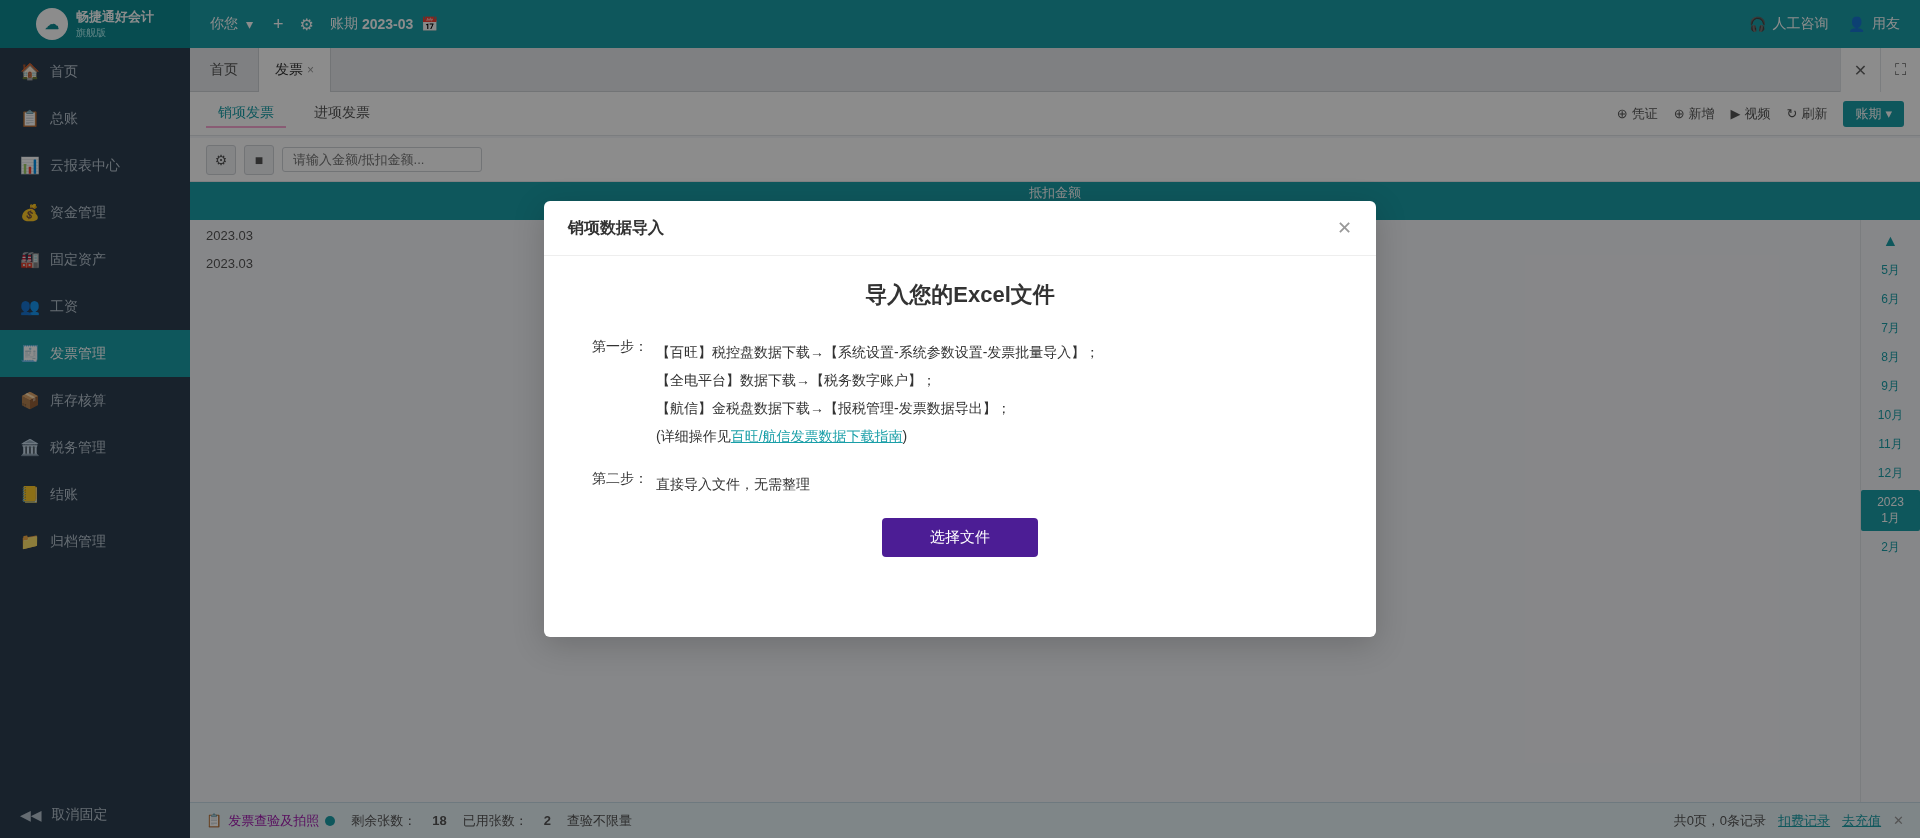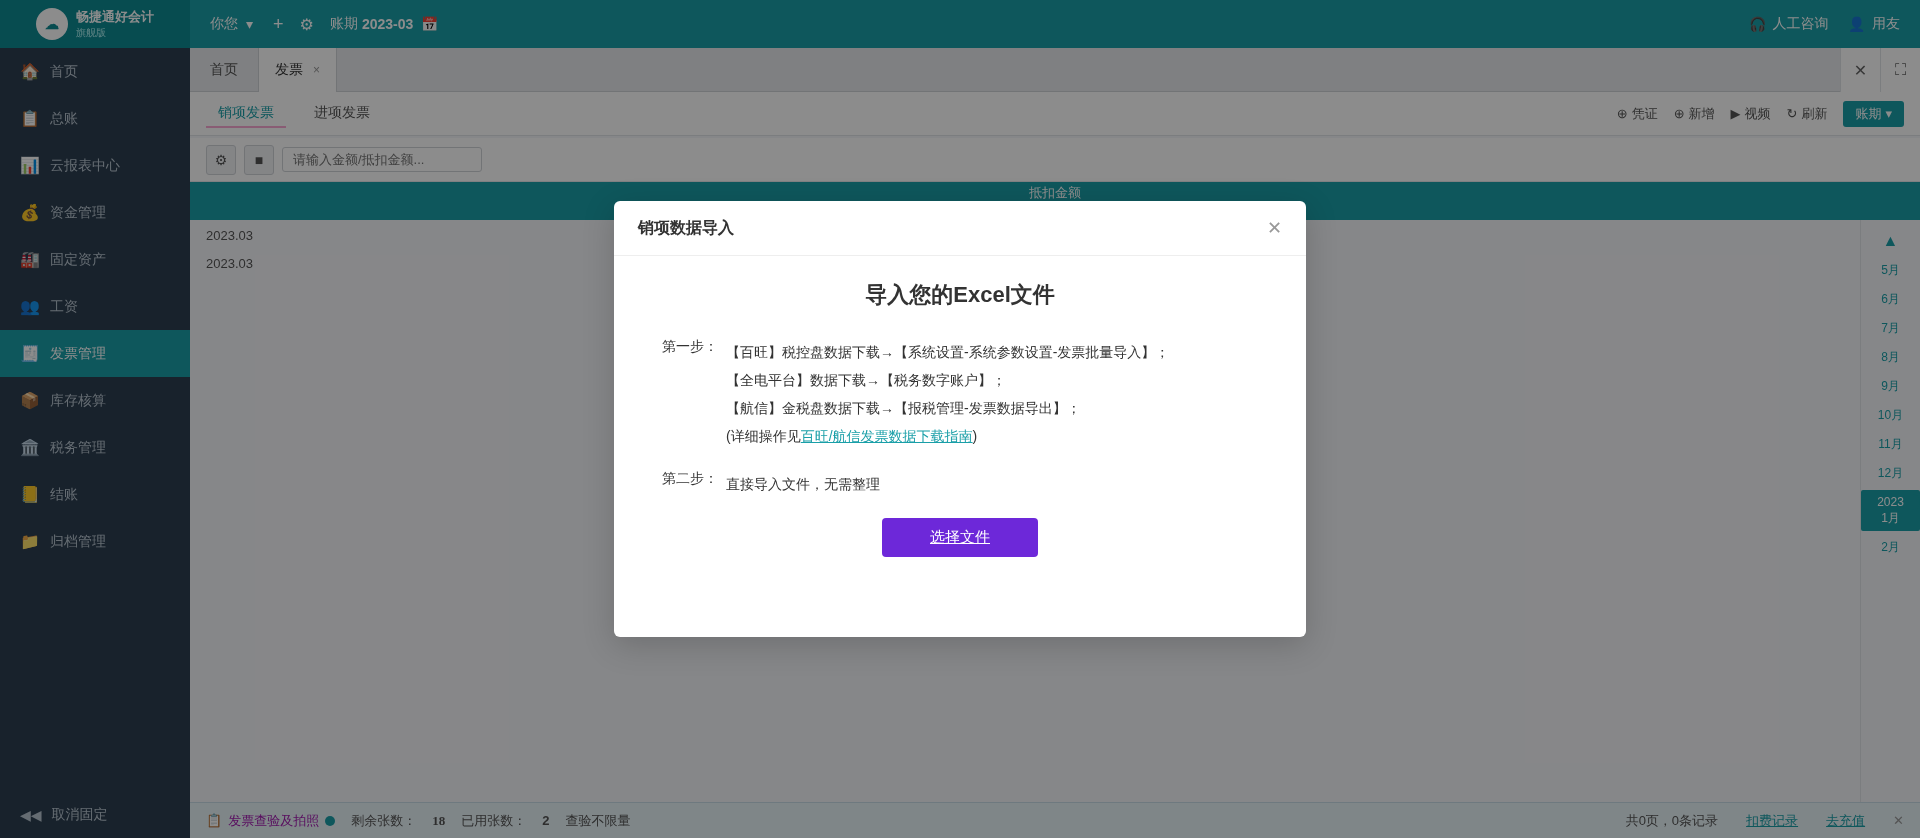"发票" .tab-active { gap: 10px -> 4px }
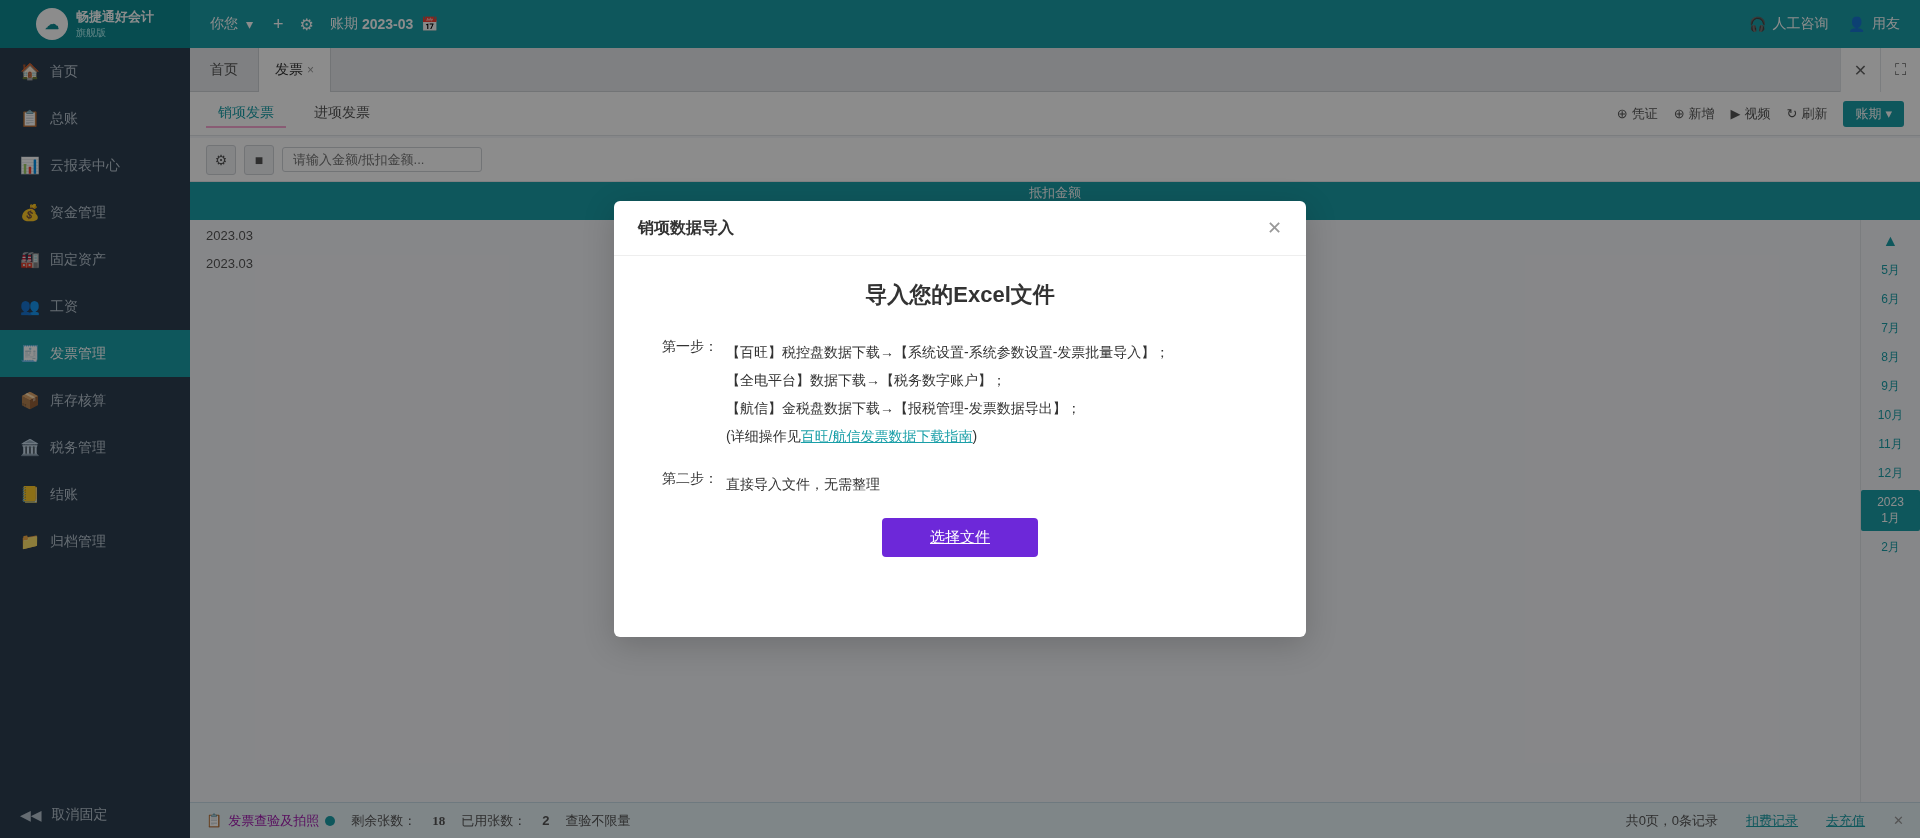"销项数据导入" .modal { width: 692px -> 832px }
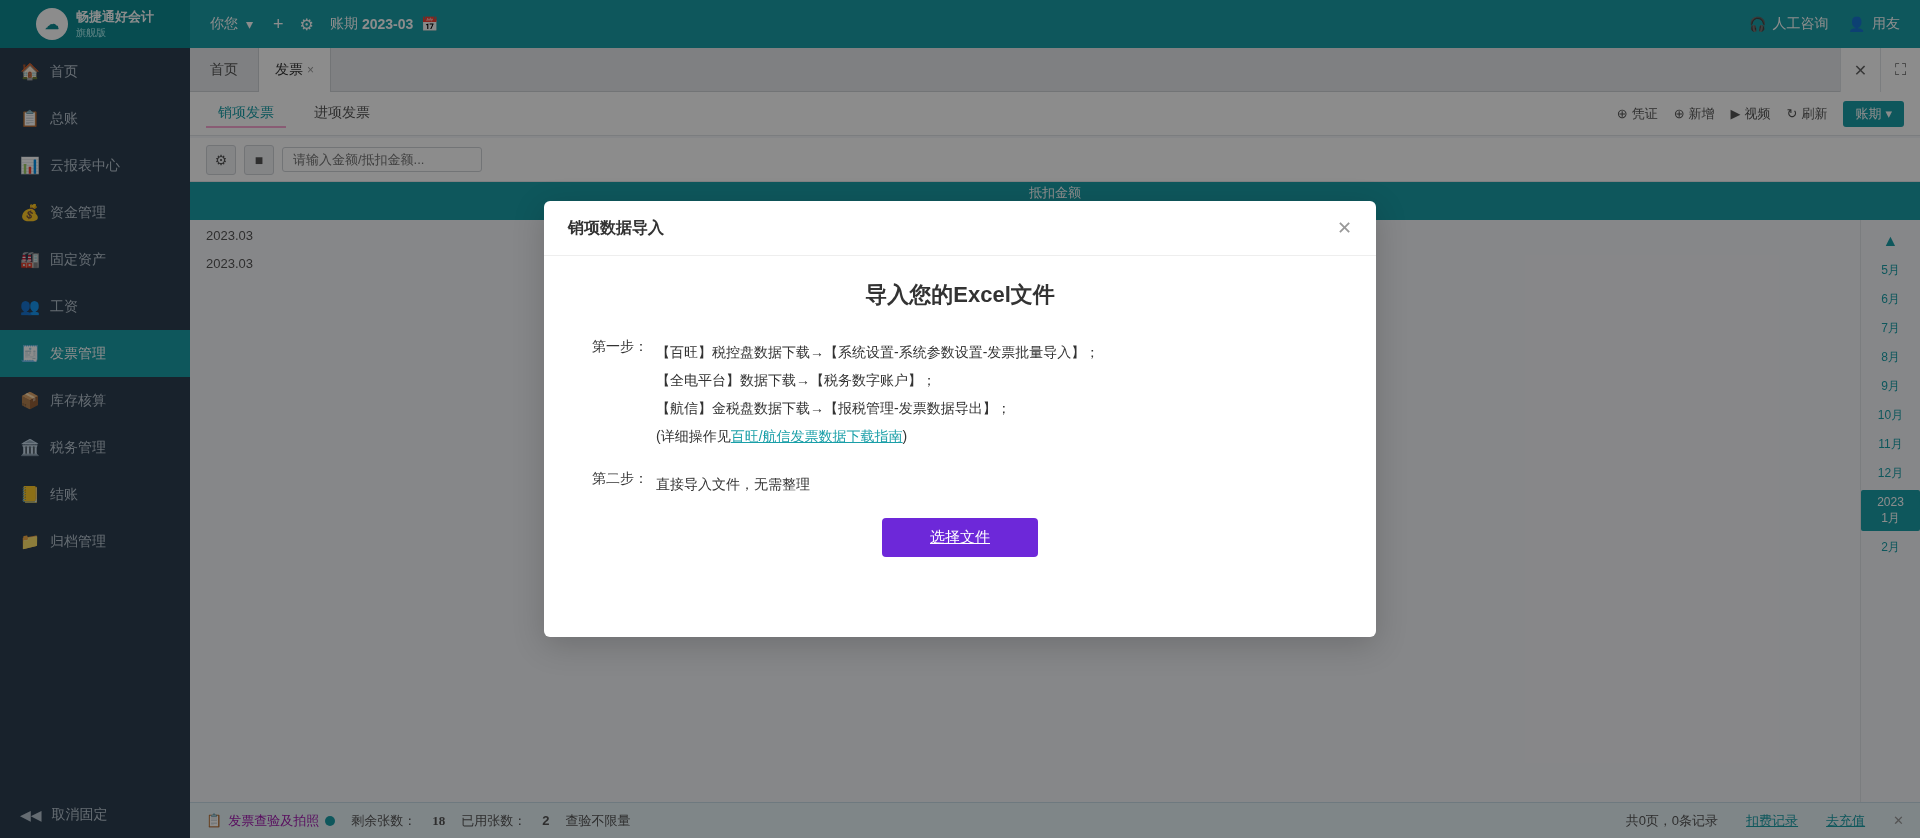"选择文件" .select-file-btn { background: #6d28d9 -> #4c1d95; text-decoration: underline -> none }
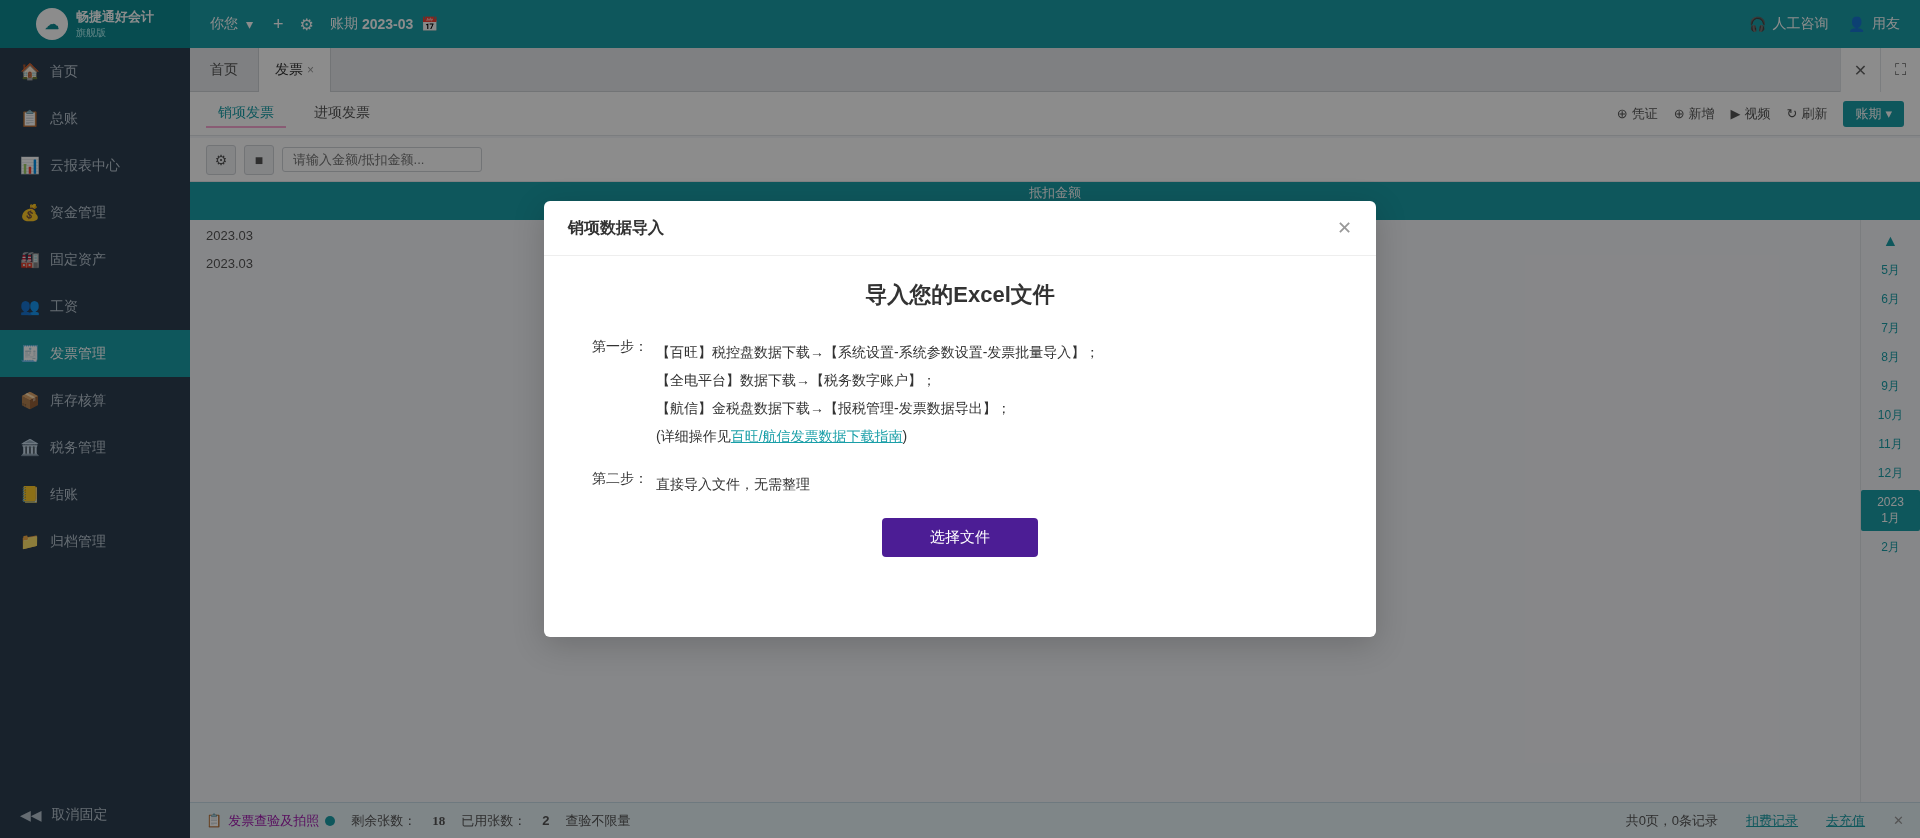"18" span { font-family: Liberation Serif, serif -> none }
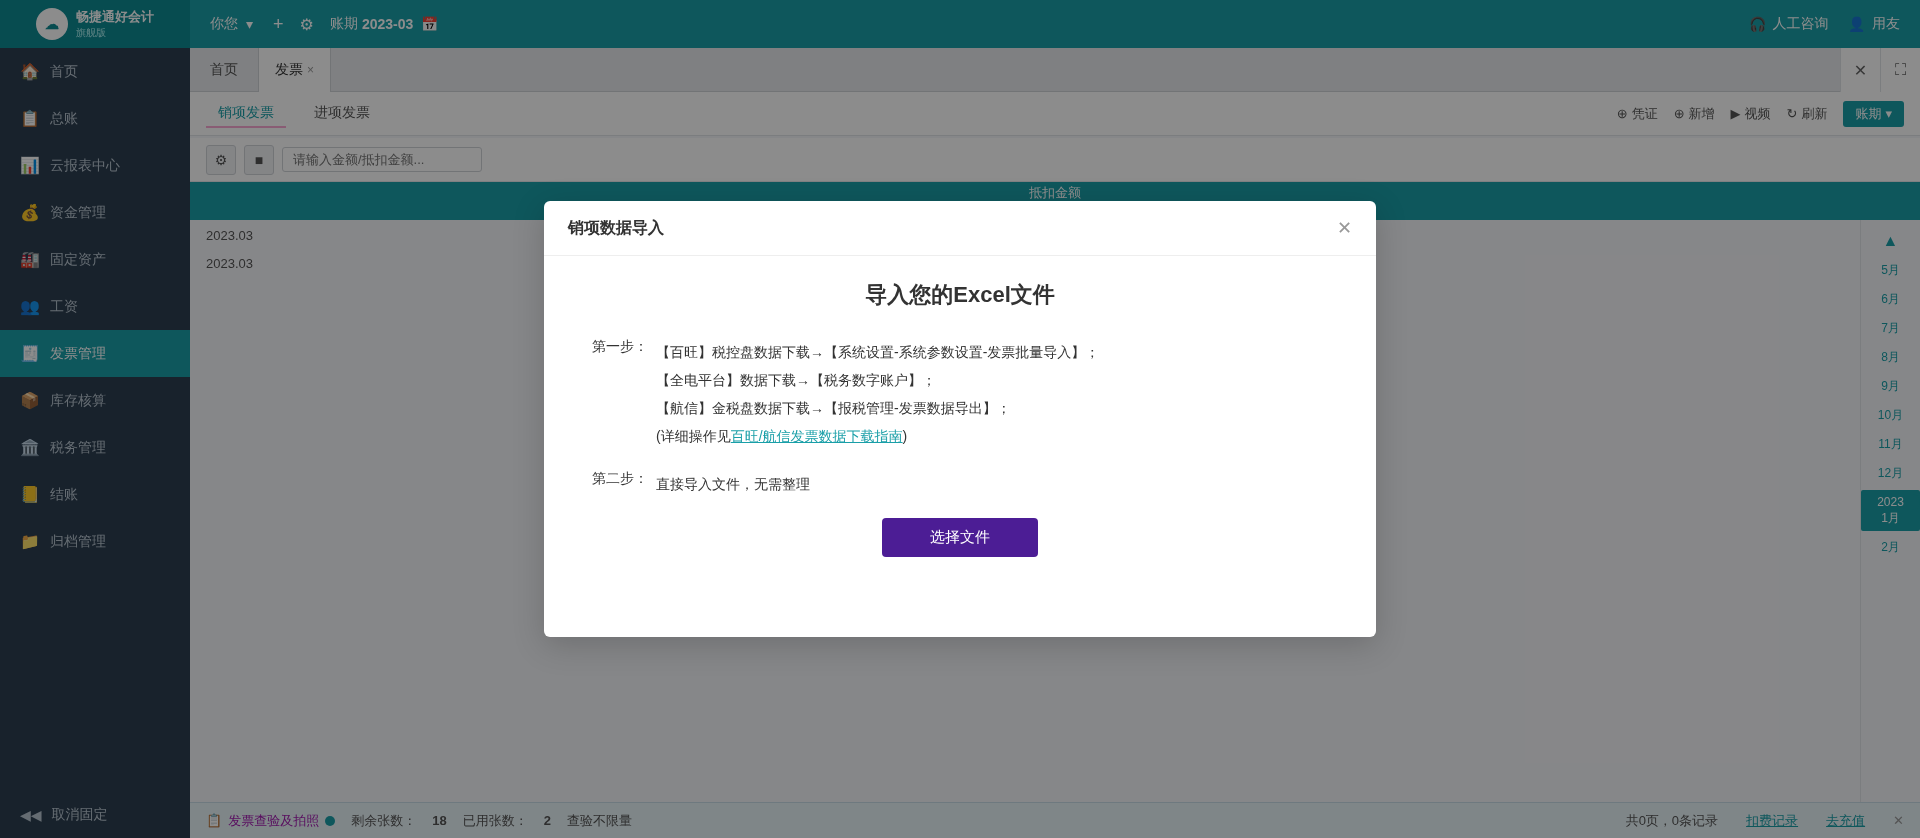"共0页，0条记录" .bottom-bar-right { gap: 28px -> 12px }
